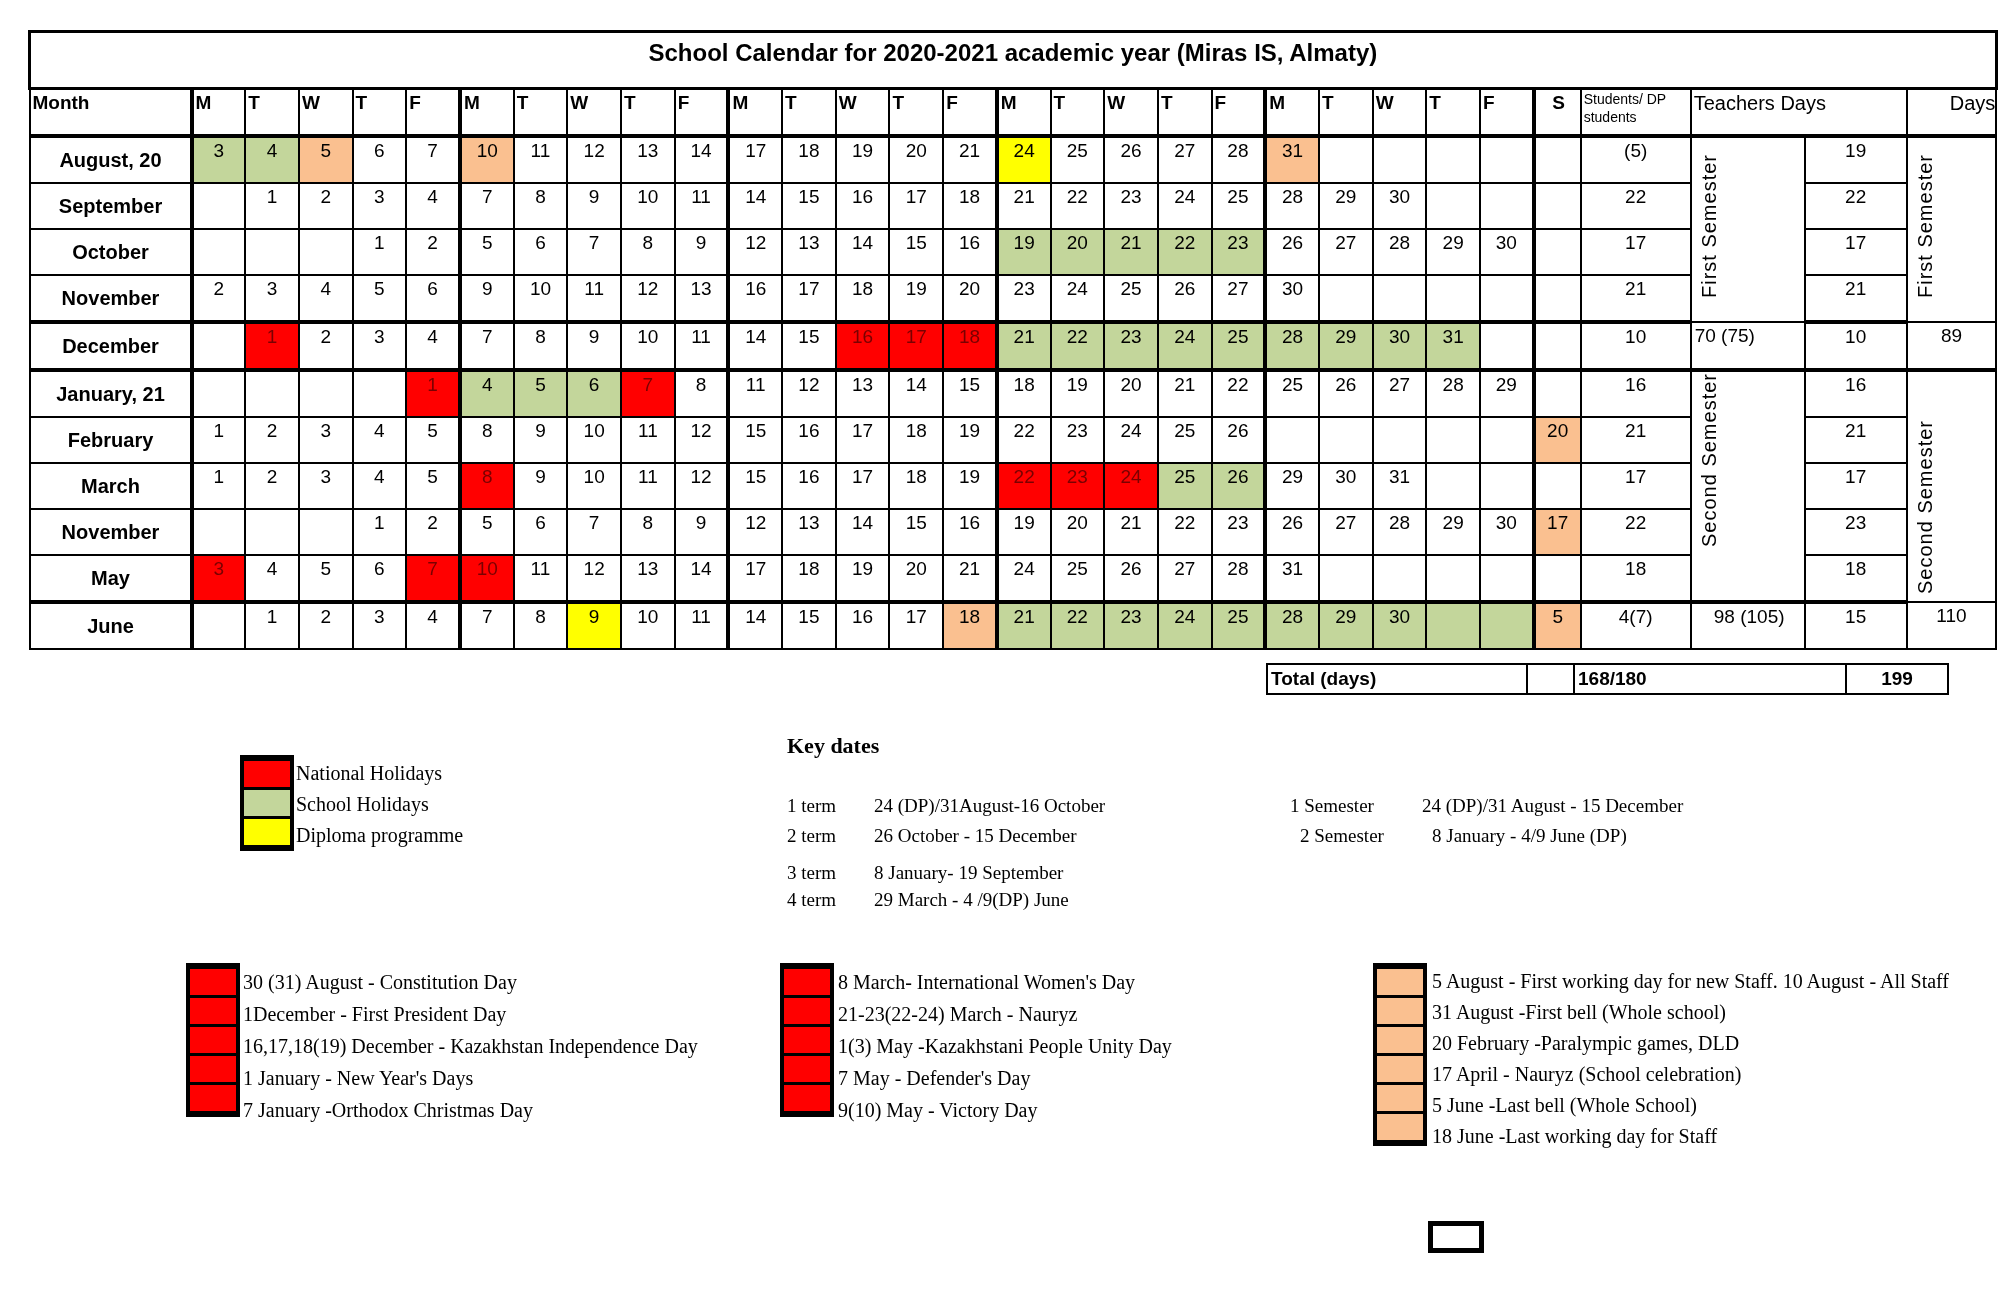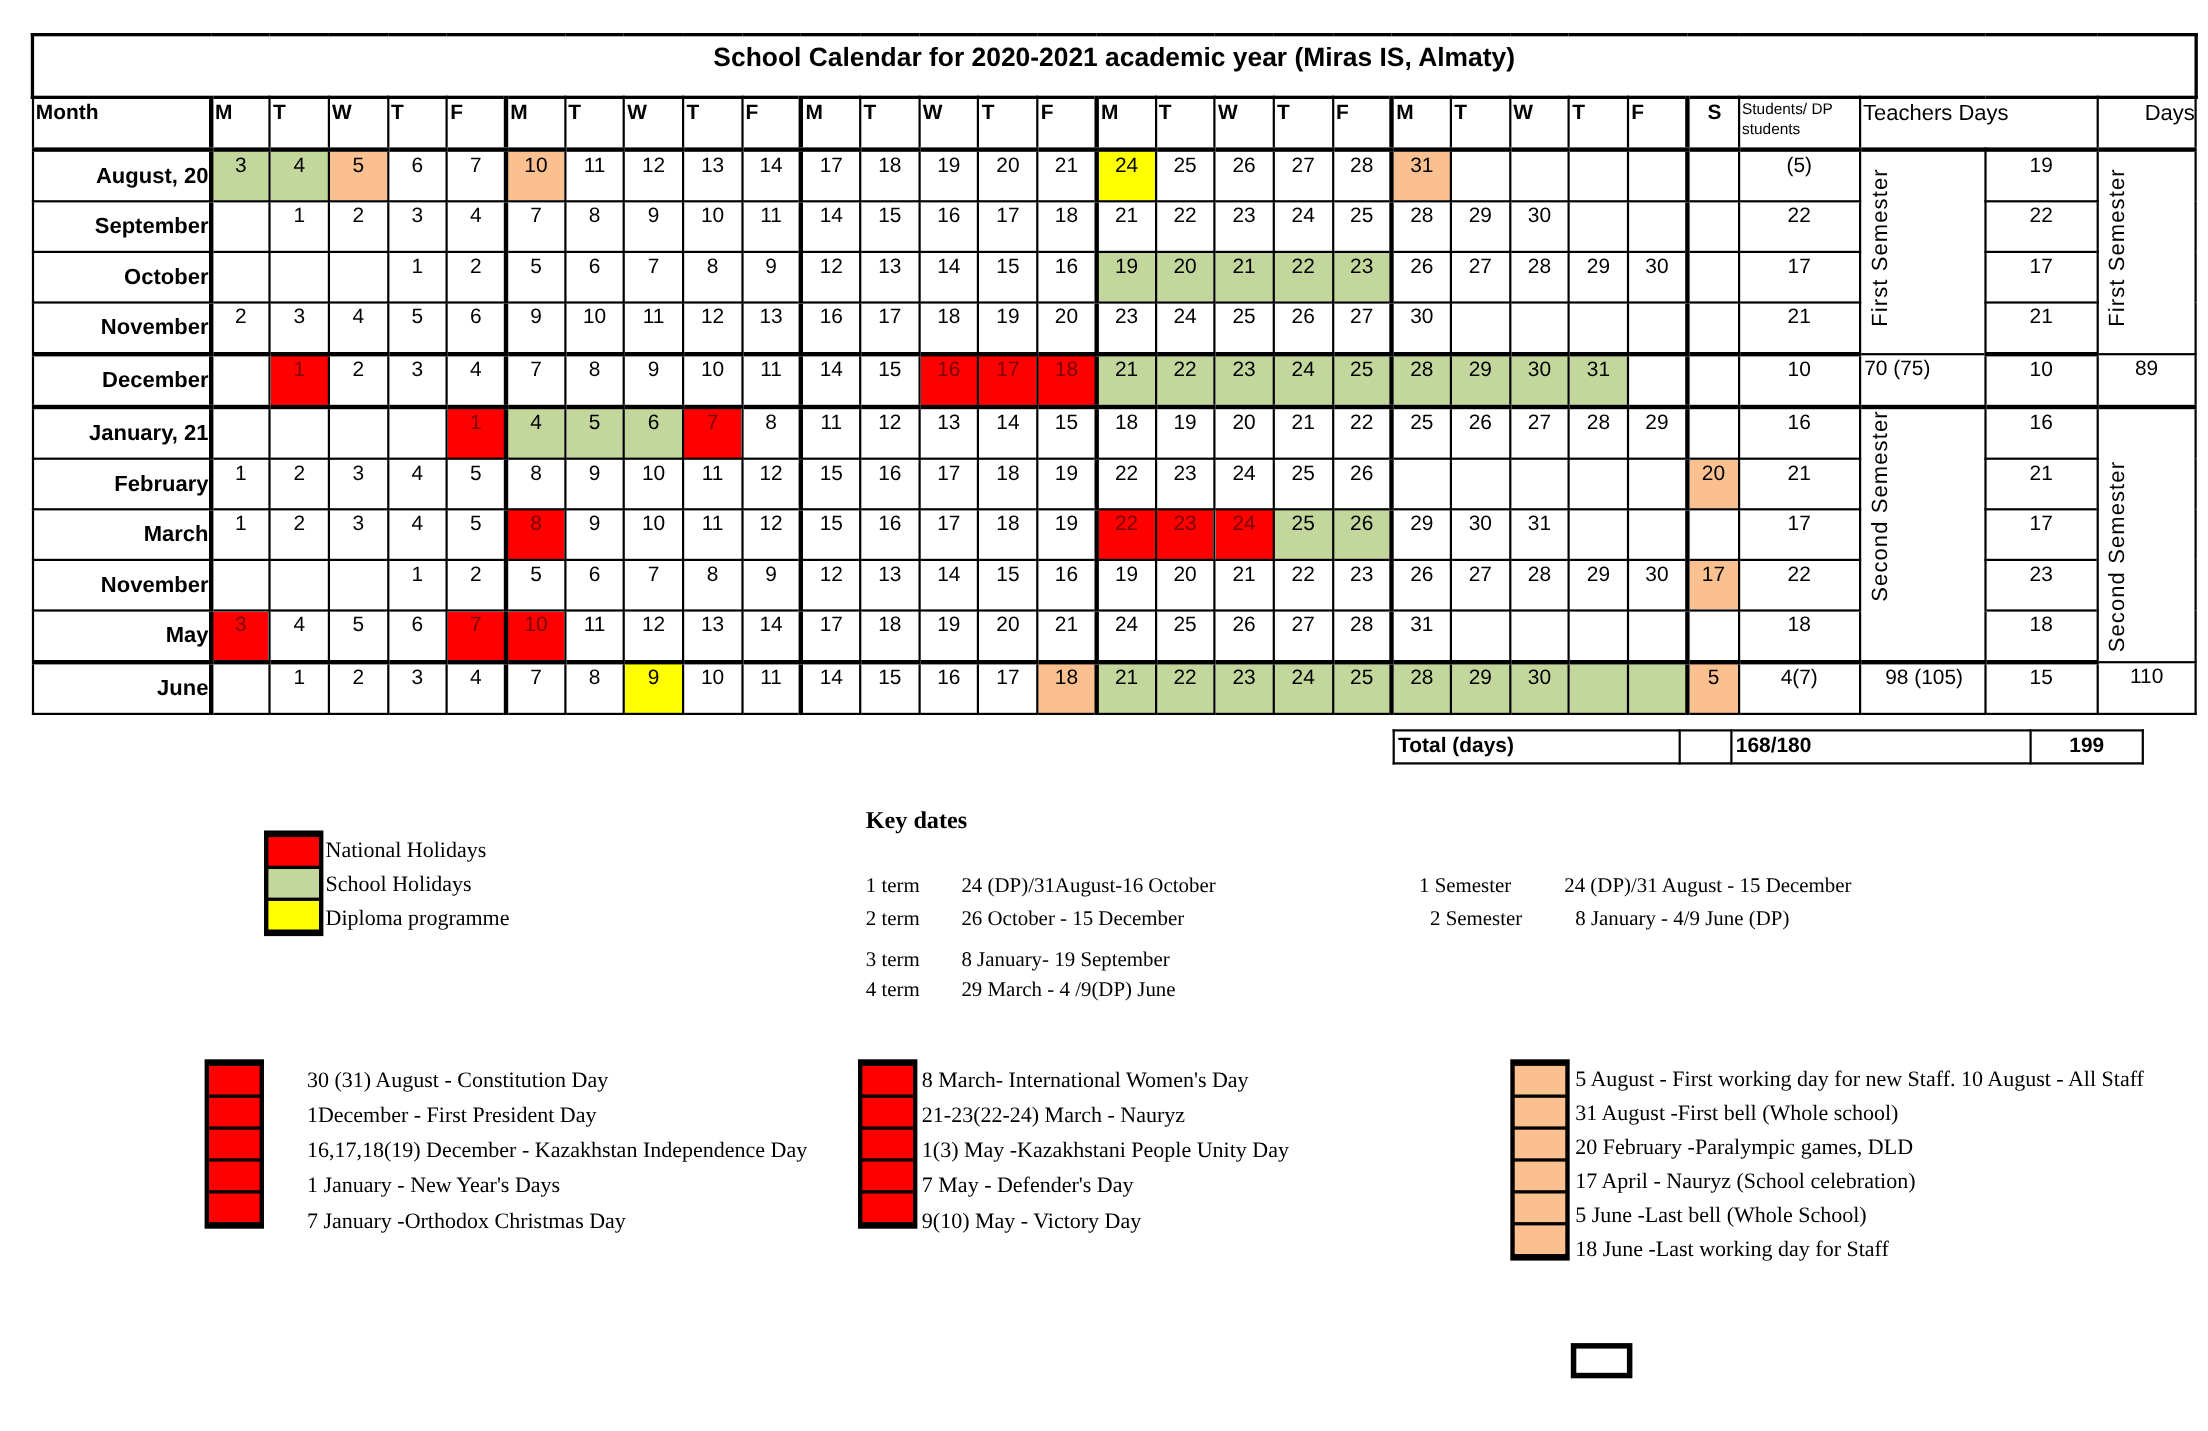"August, 20" #cal td.month { text-align: right -> center }
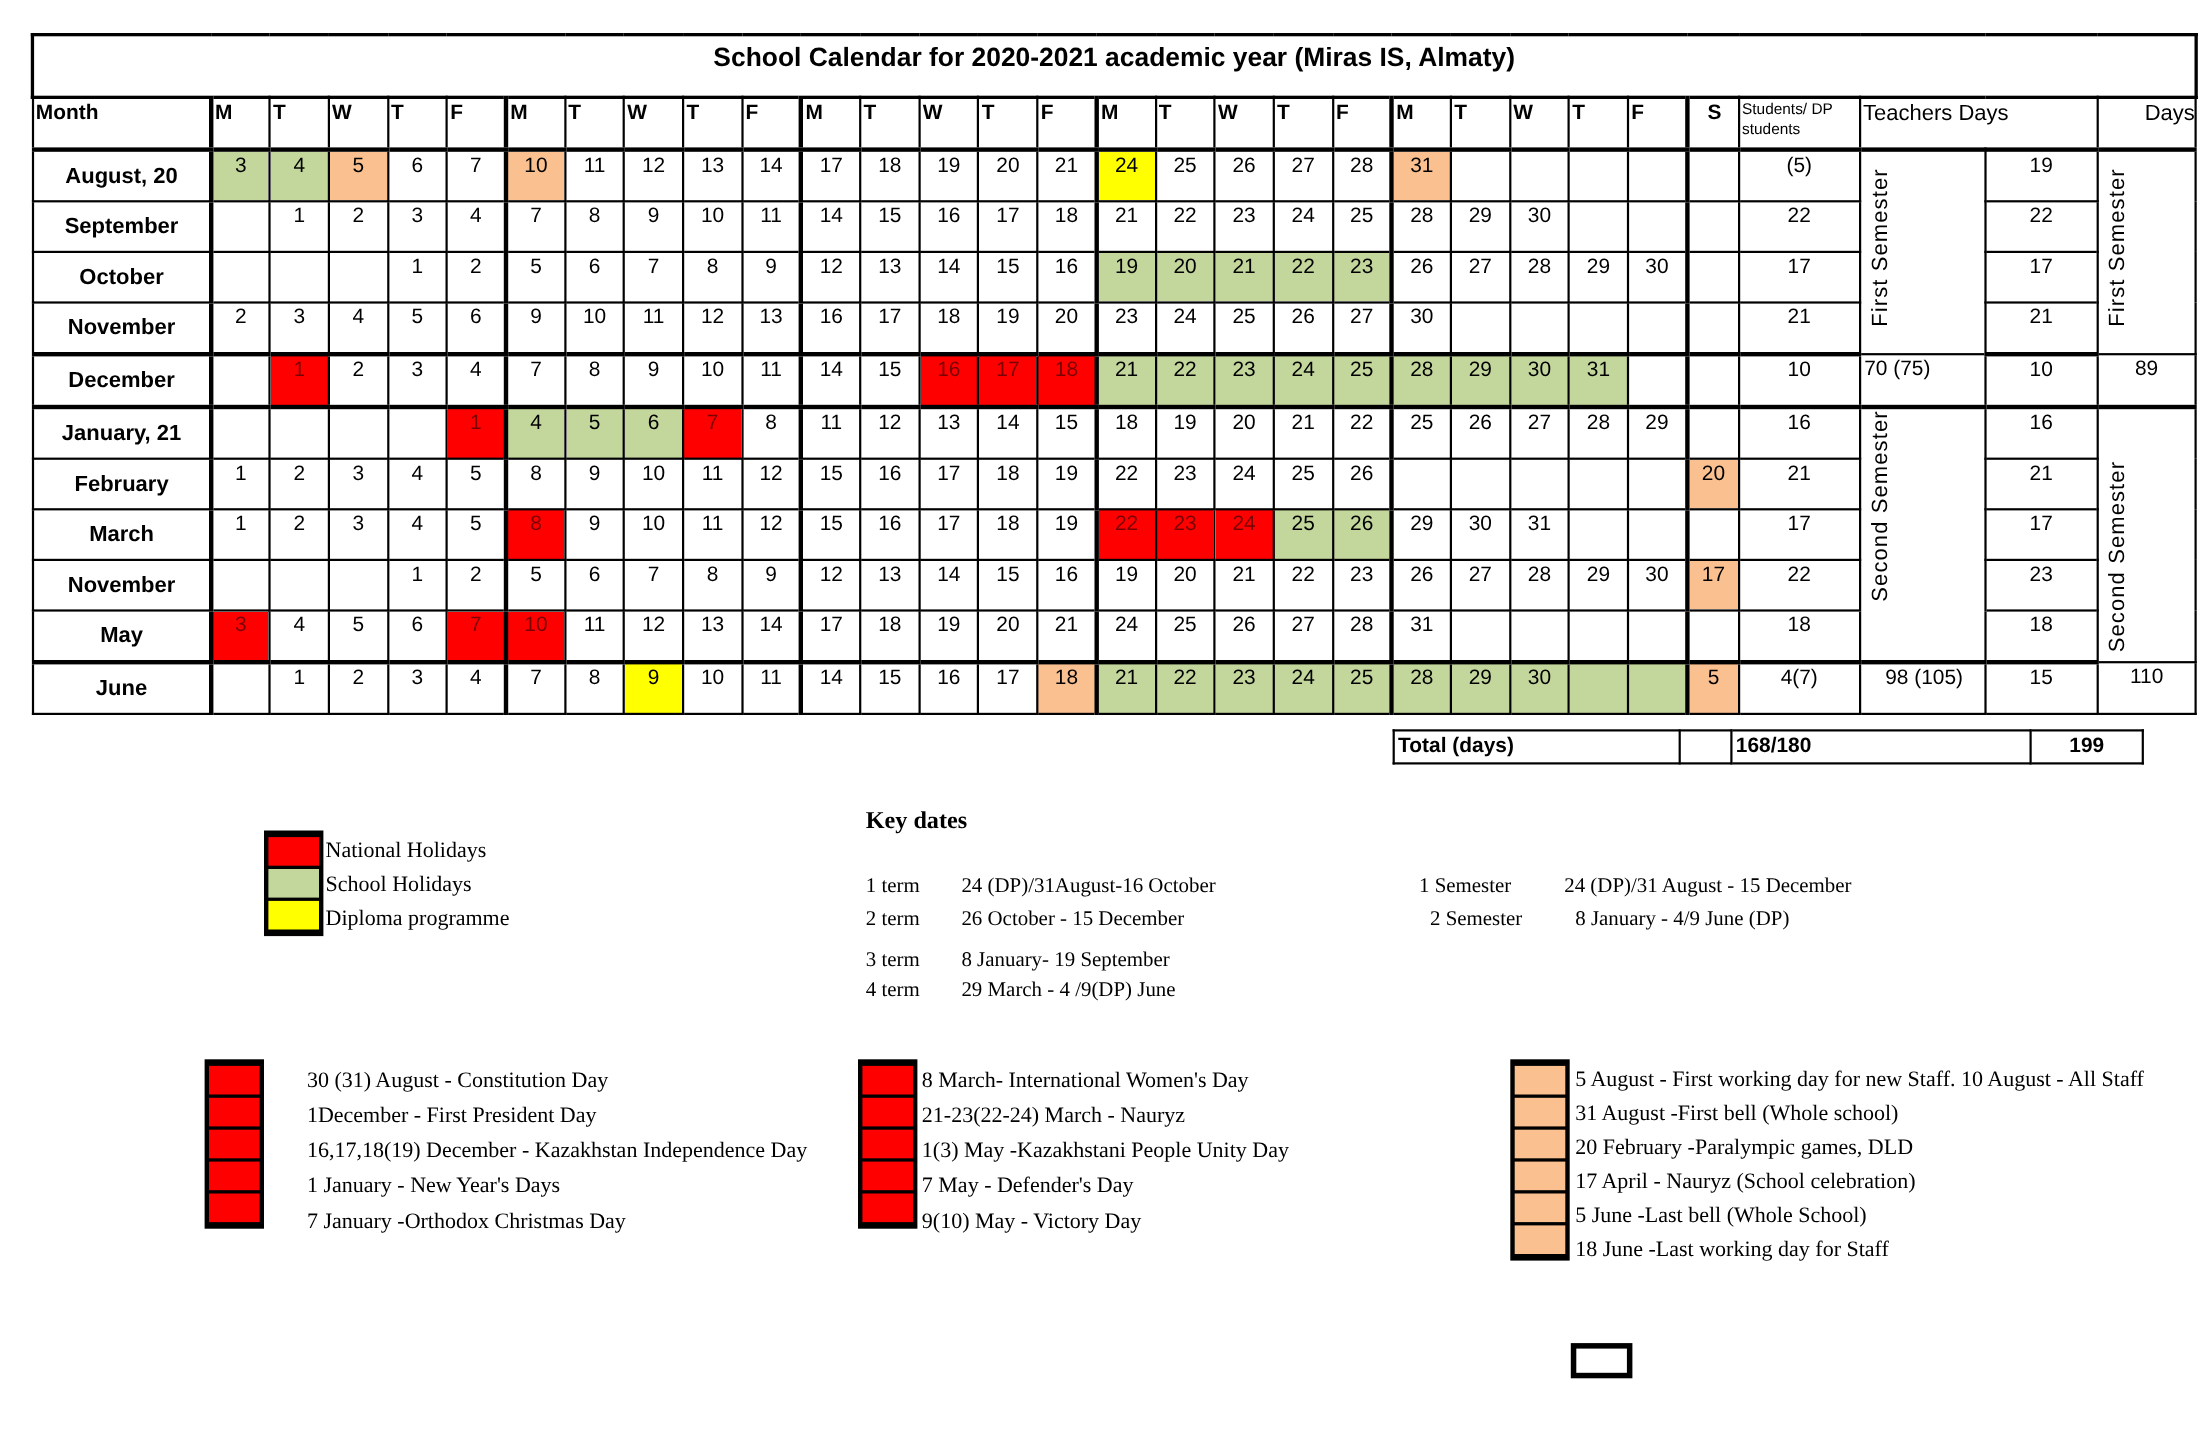"30 (31) August - Constitution" div.list { margin-left: 36px -> none }
